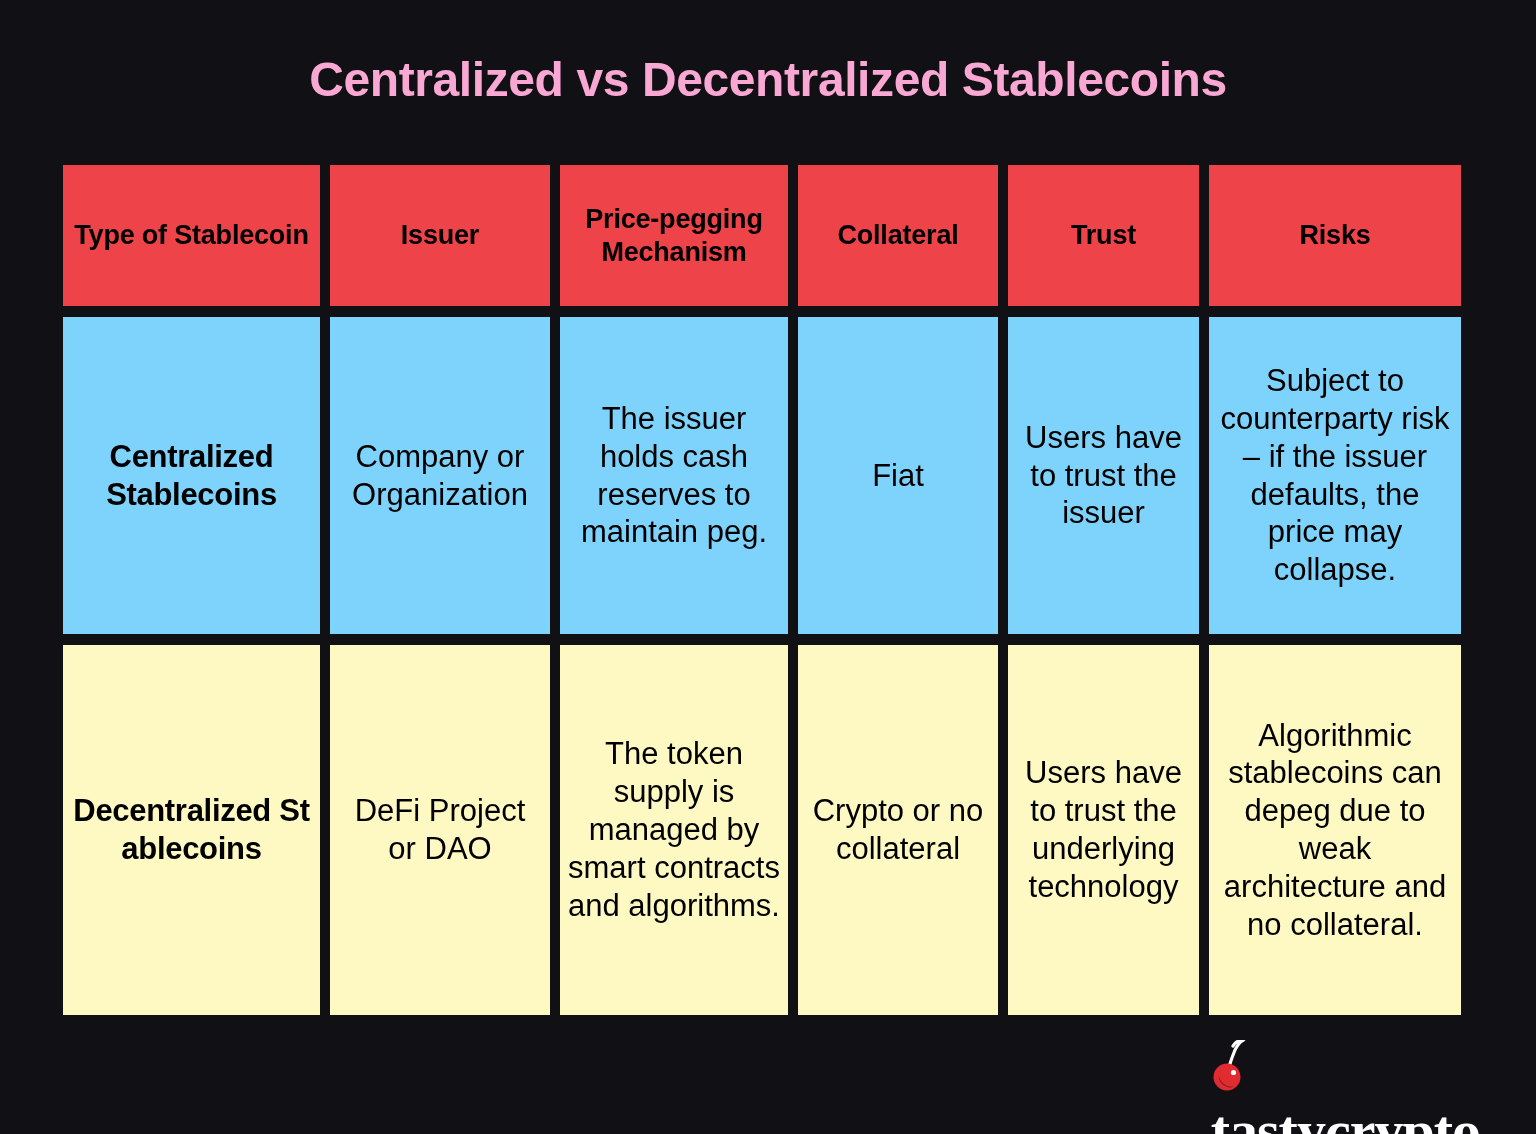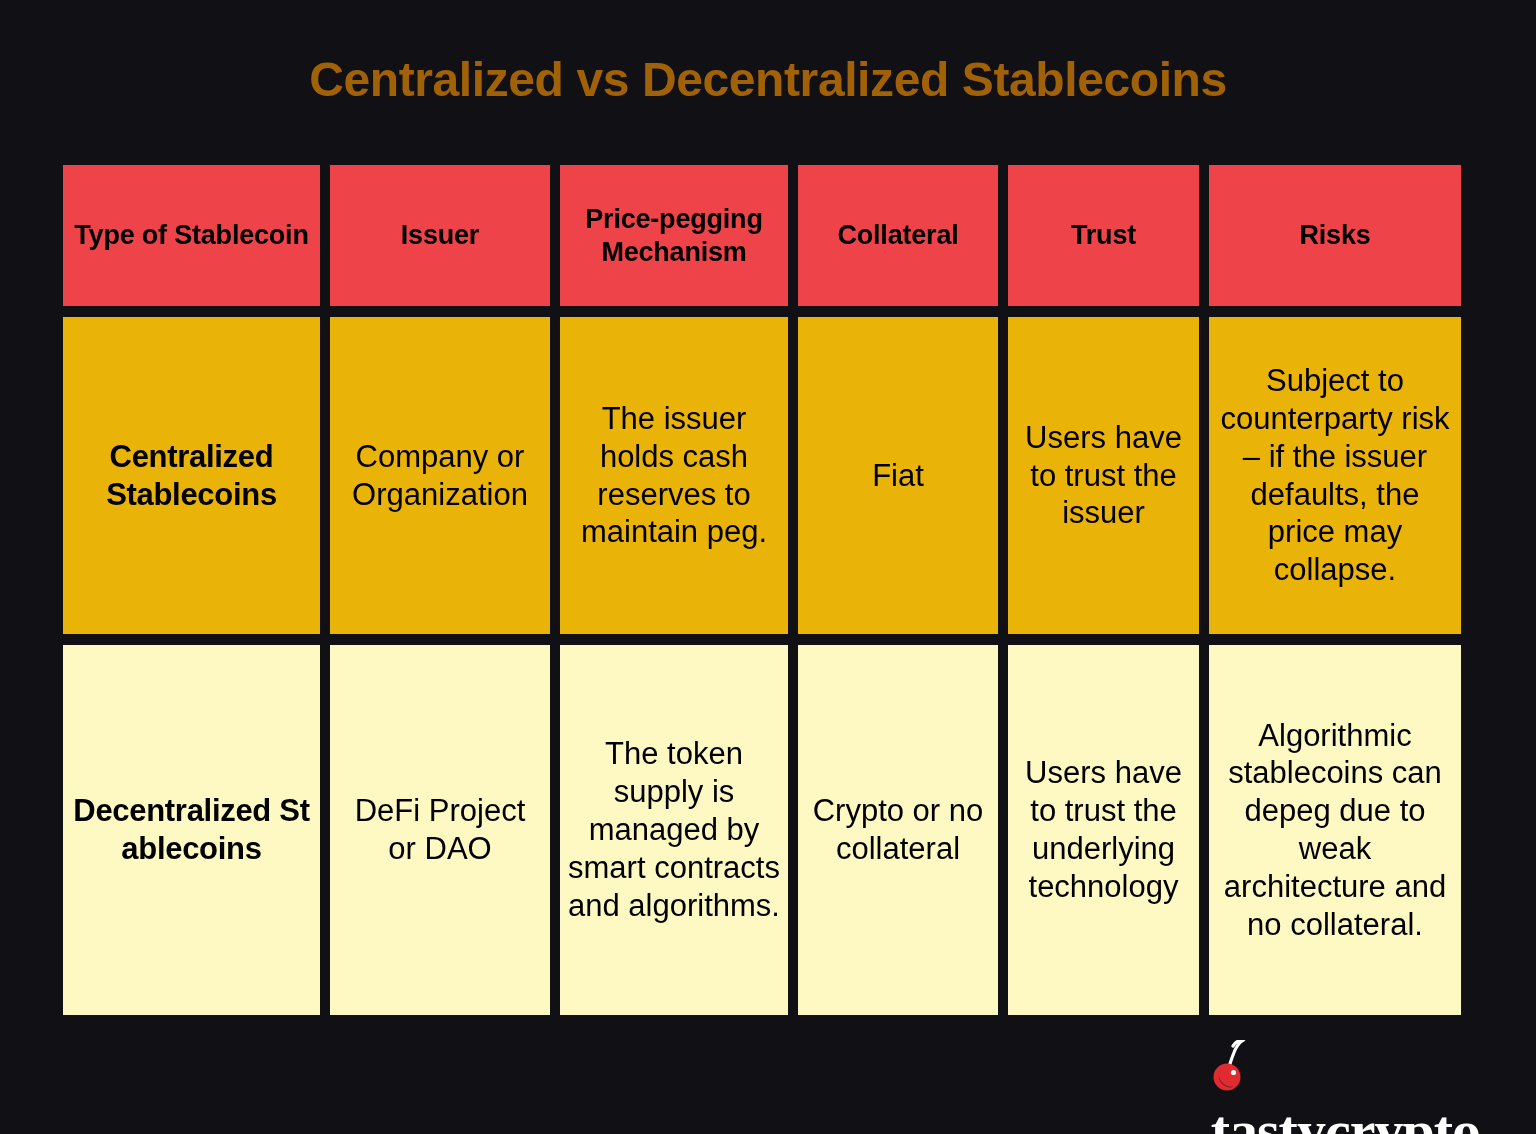"Centralized vs Decentralized Stablecoins" .title { color: #a16207 -> #f9a8d4 }
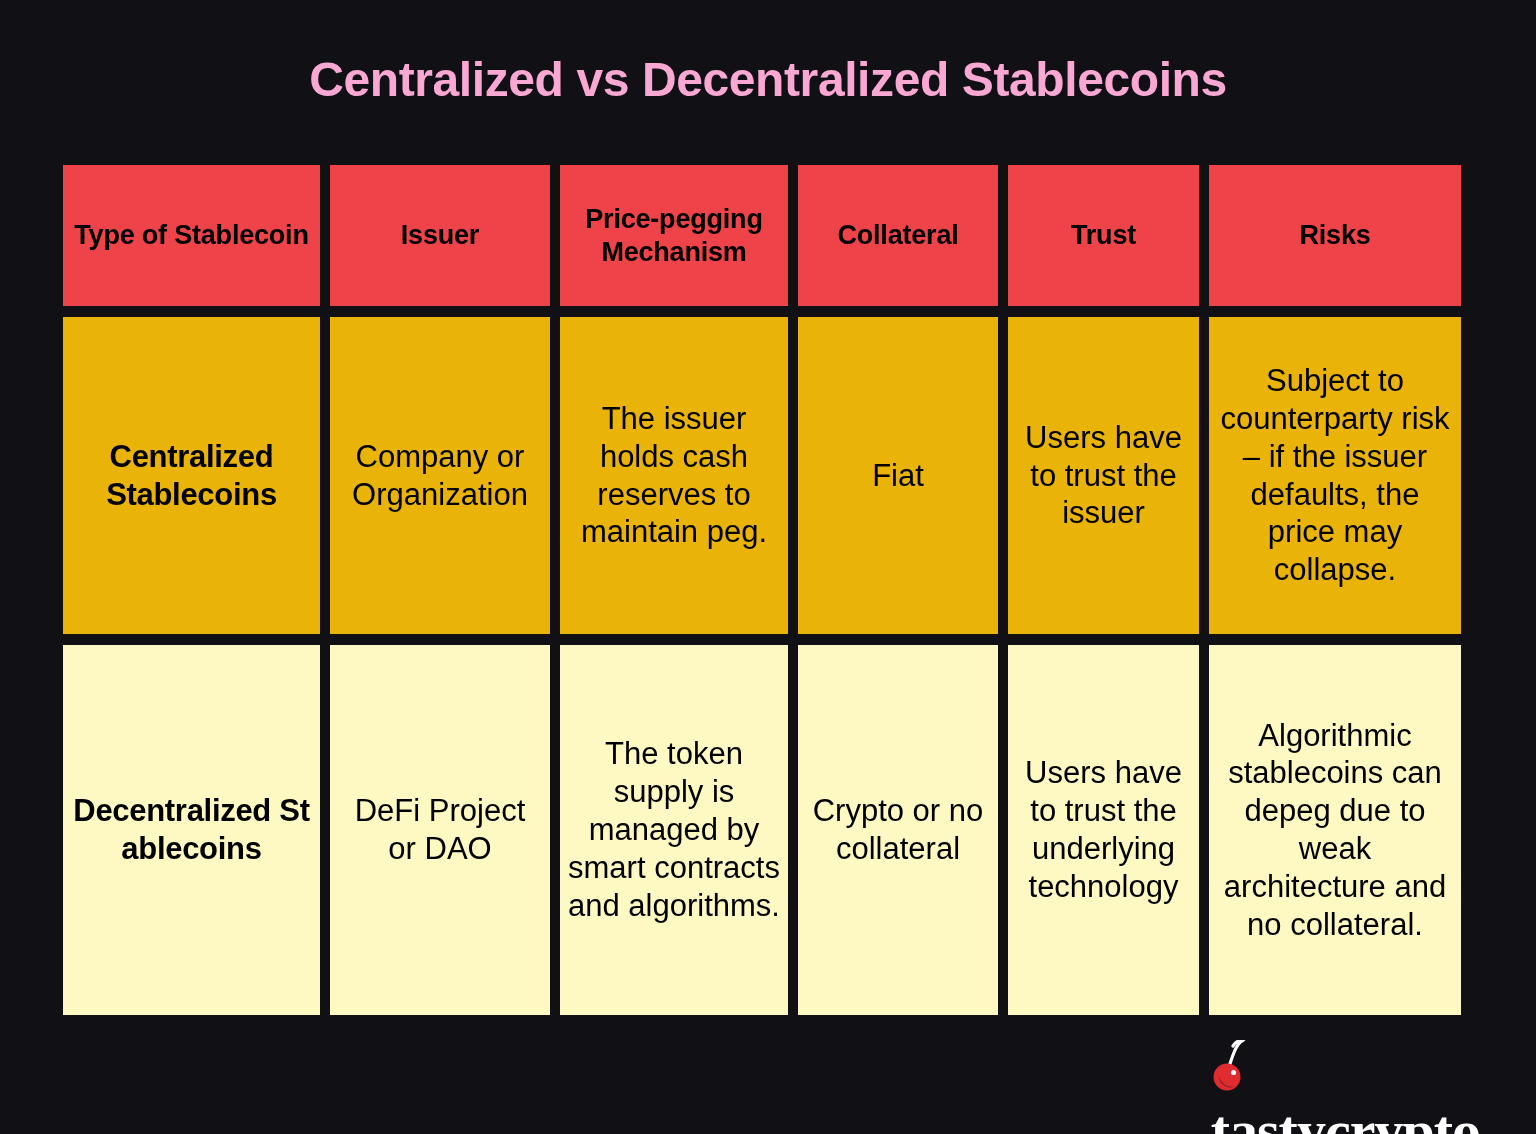"Subject to counterparty risk –" .row-gray .cell { background: #eab308 -> #7dd3fc }
